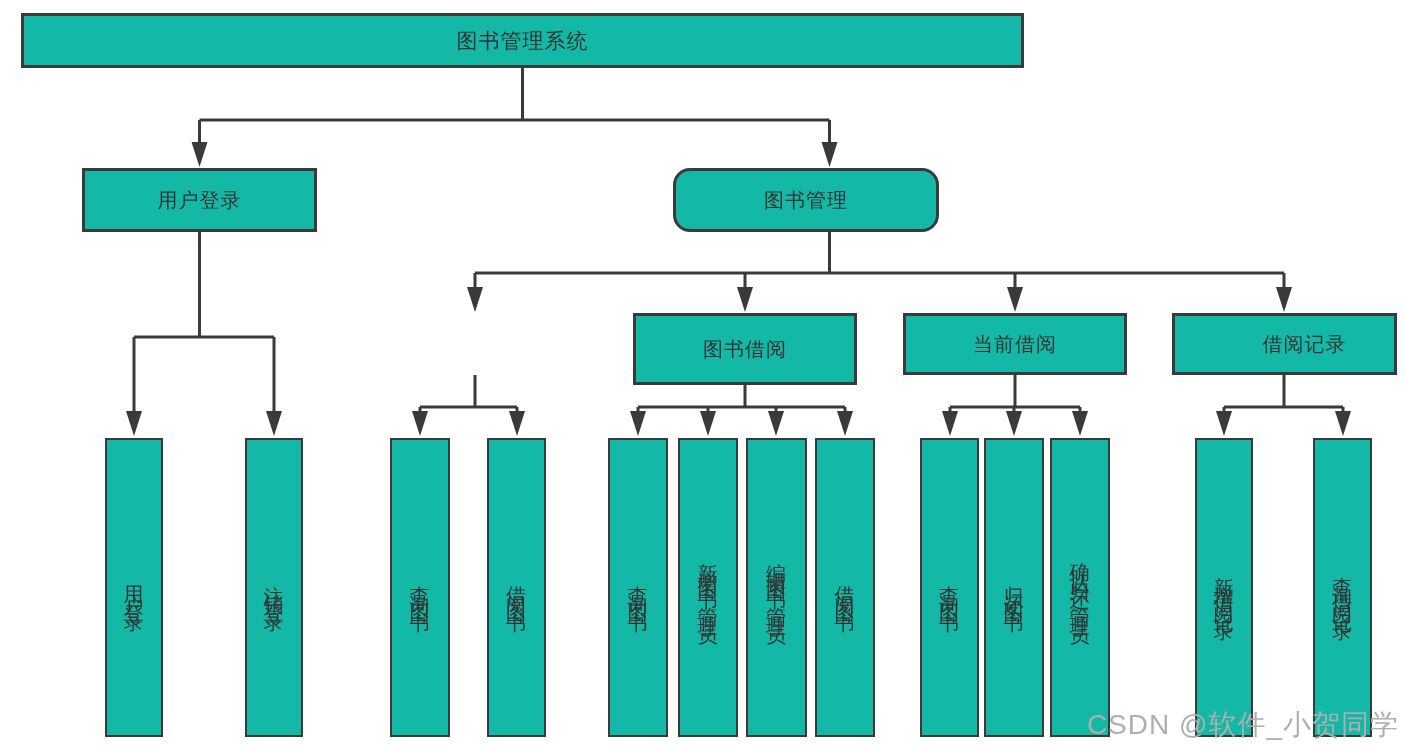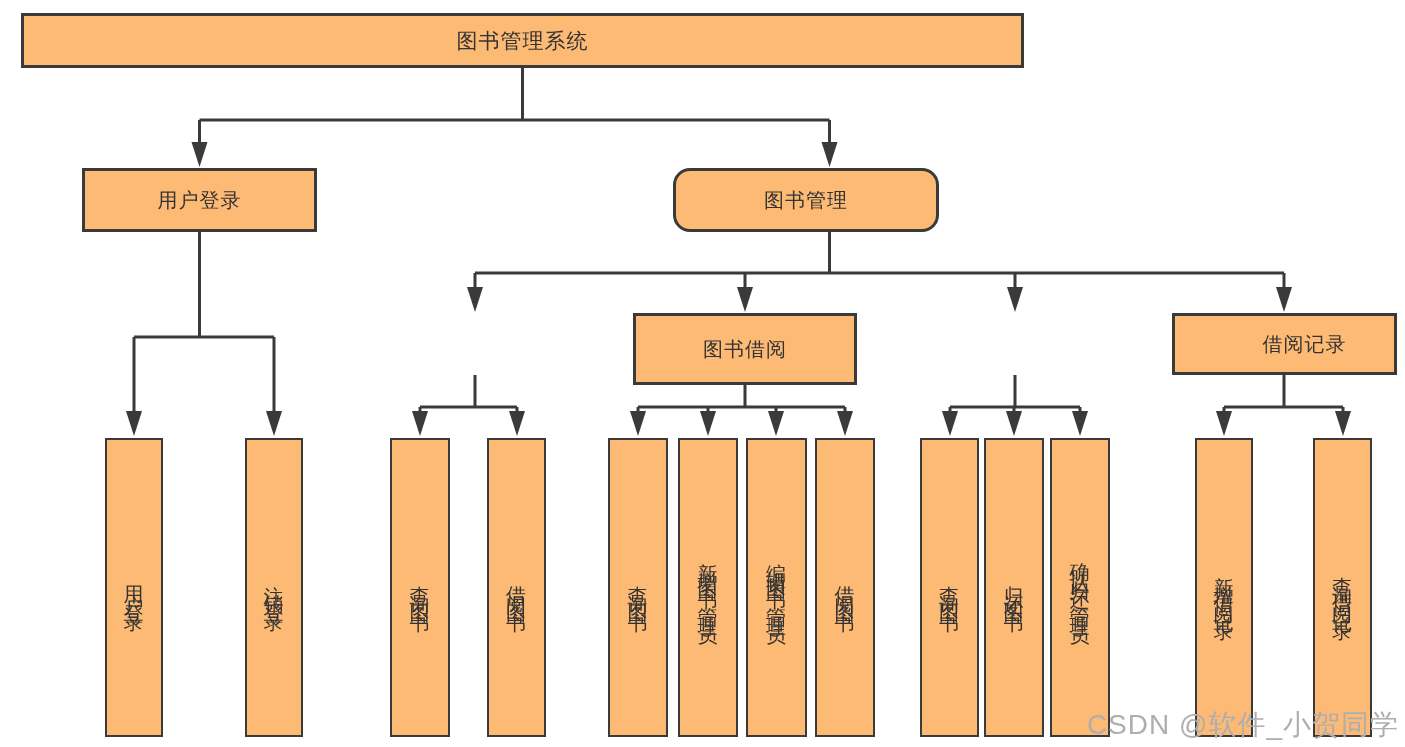"图书管理系统" .box { background: #fdba74 -> #14b8a6 }
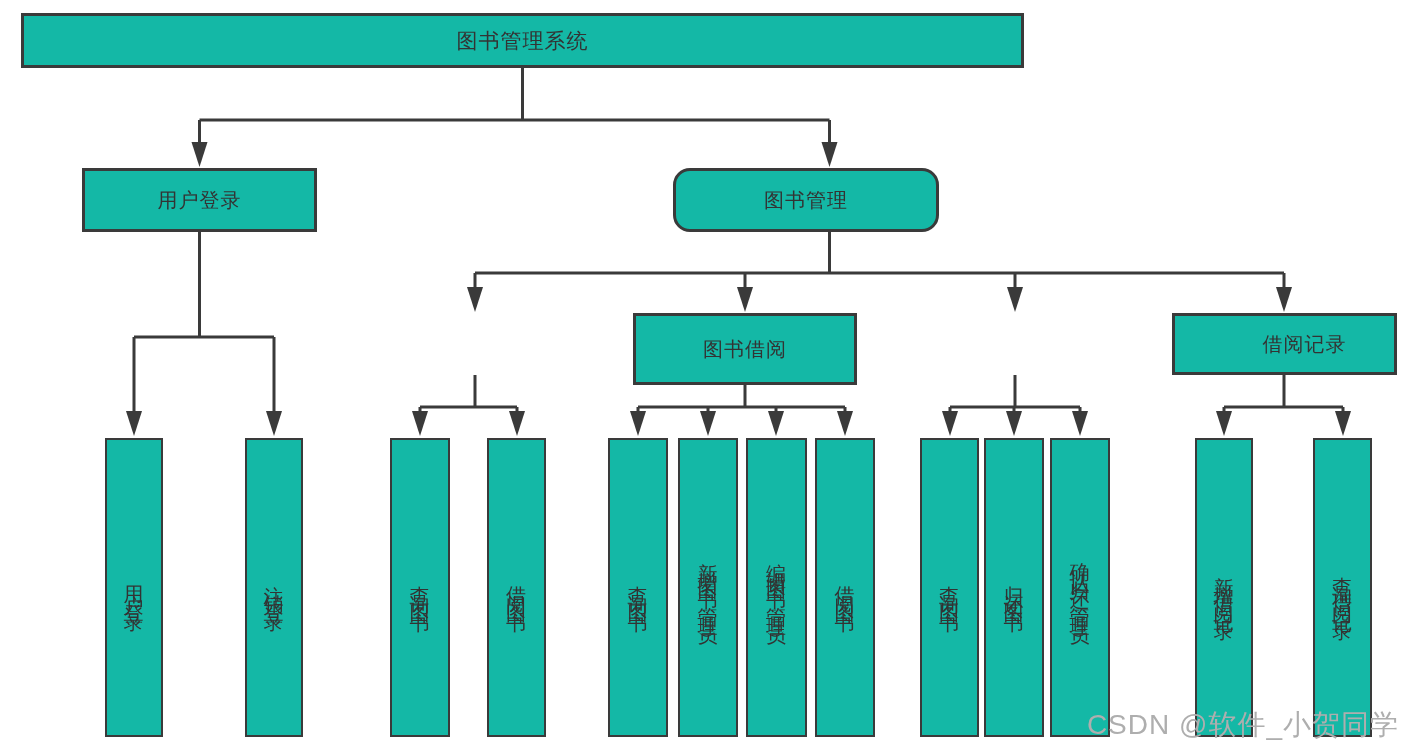"当前借阅" div.box { html: none -> <div> <span>当前借阅</span> </div> }
